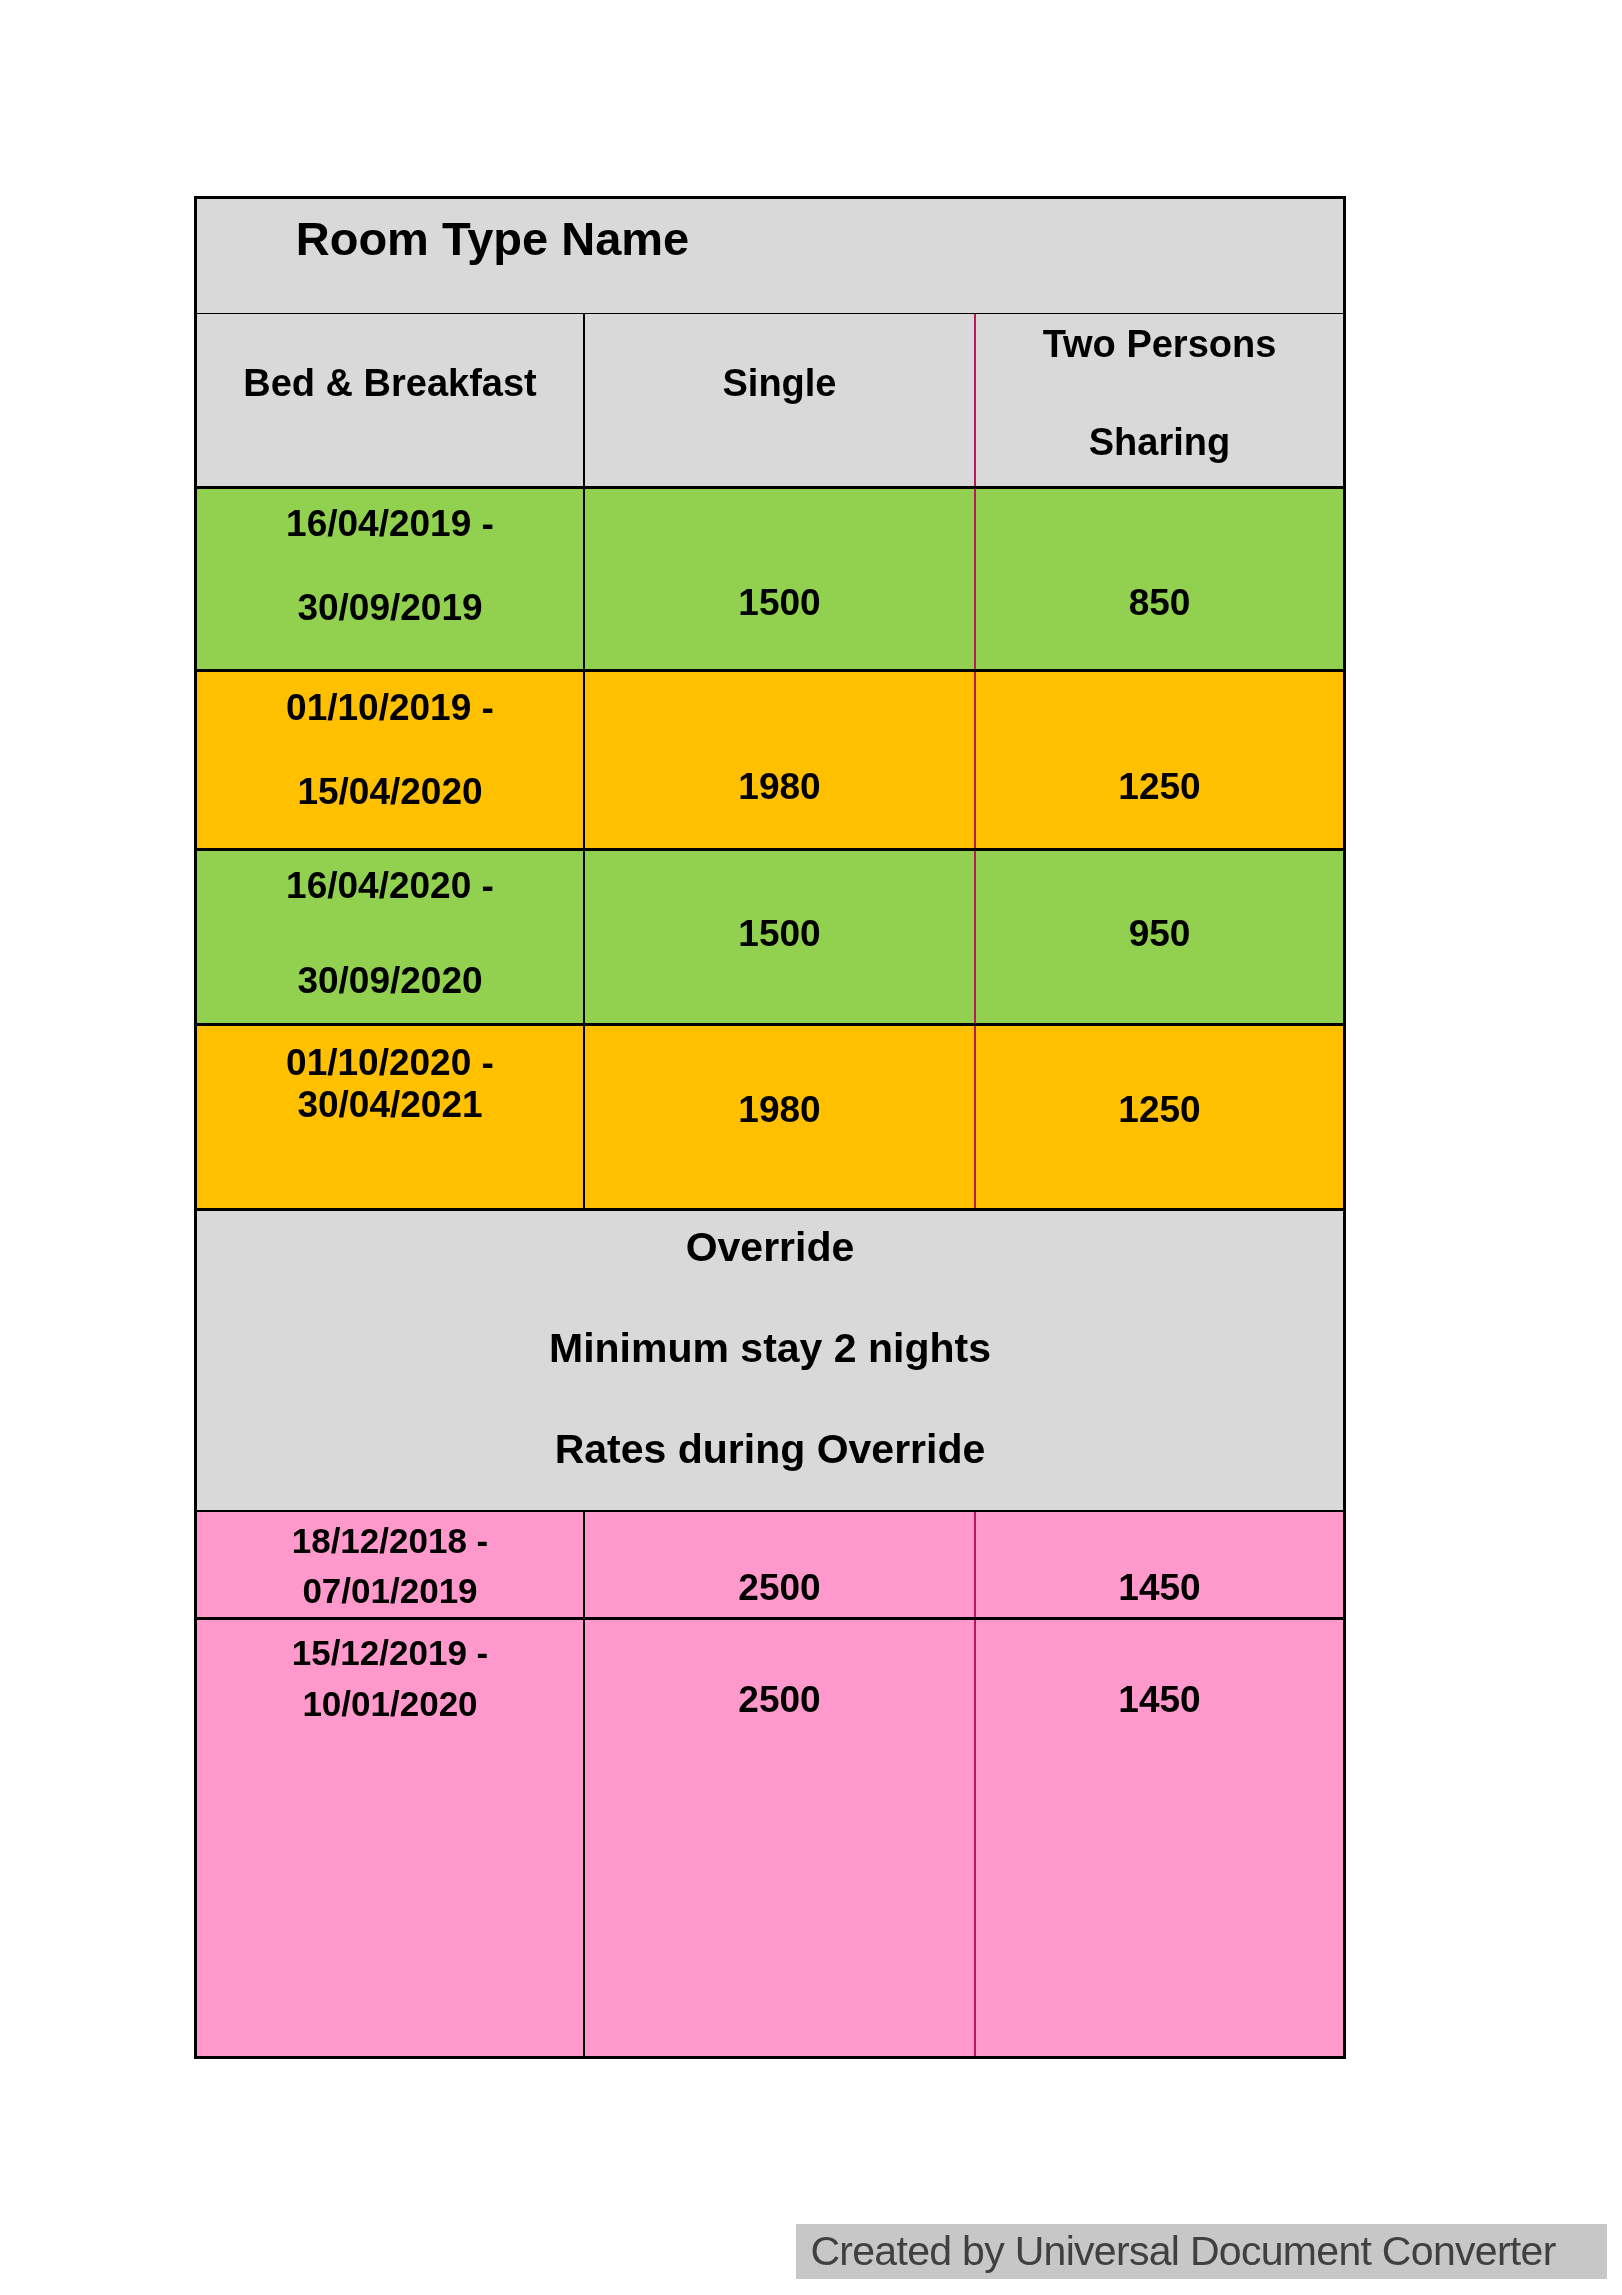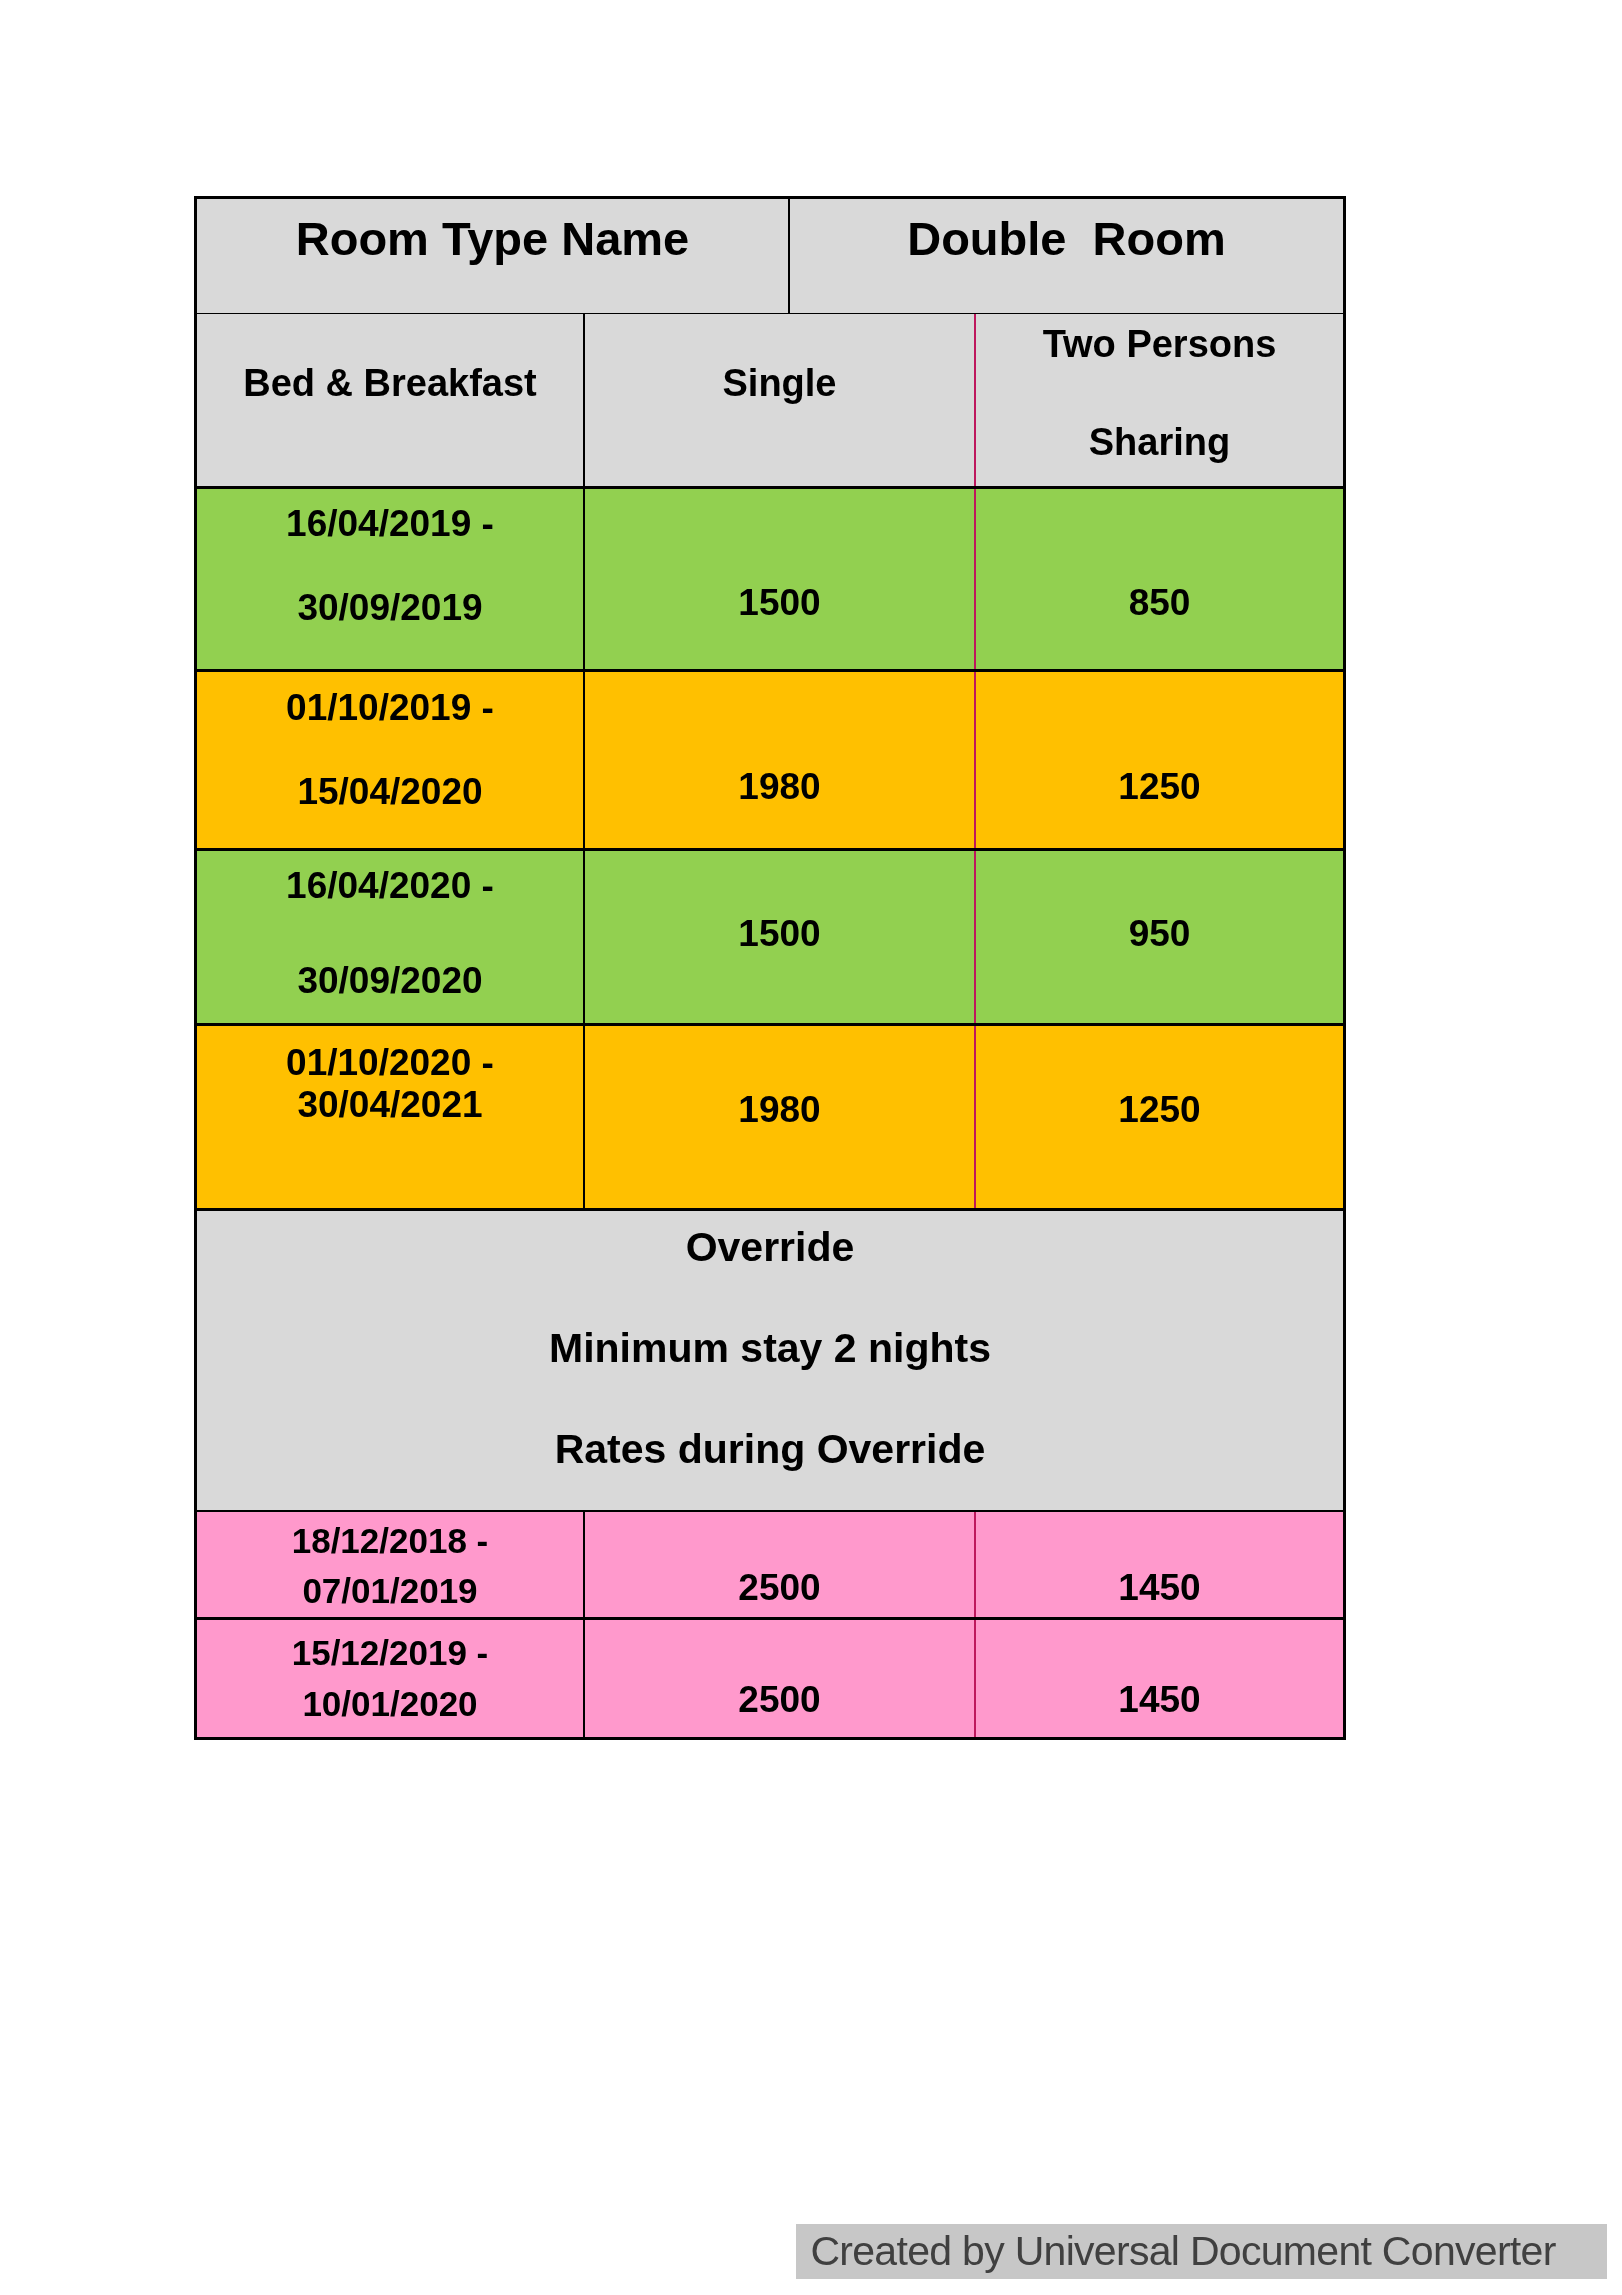"Room Type Name" .rate-table { height: 1544px -> 1863px }
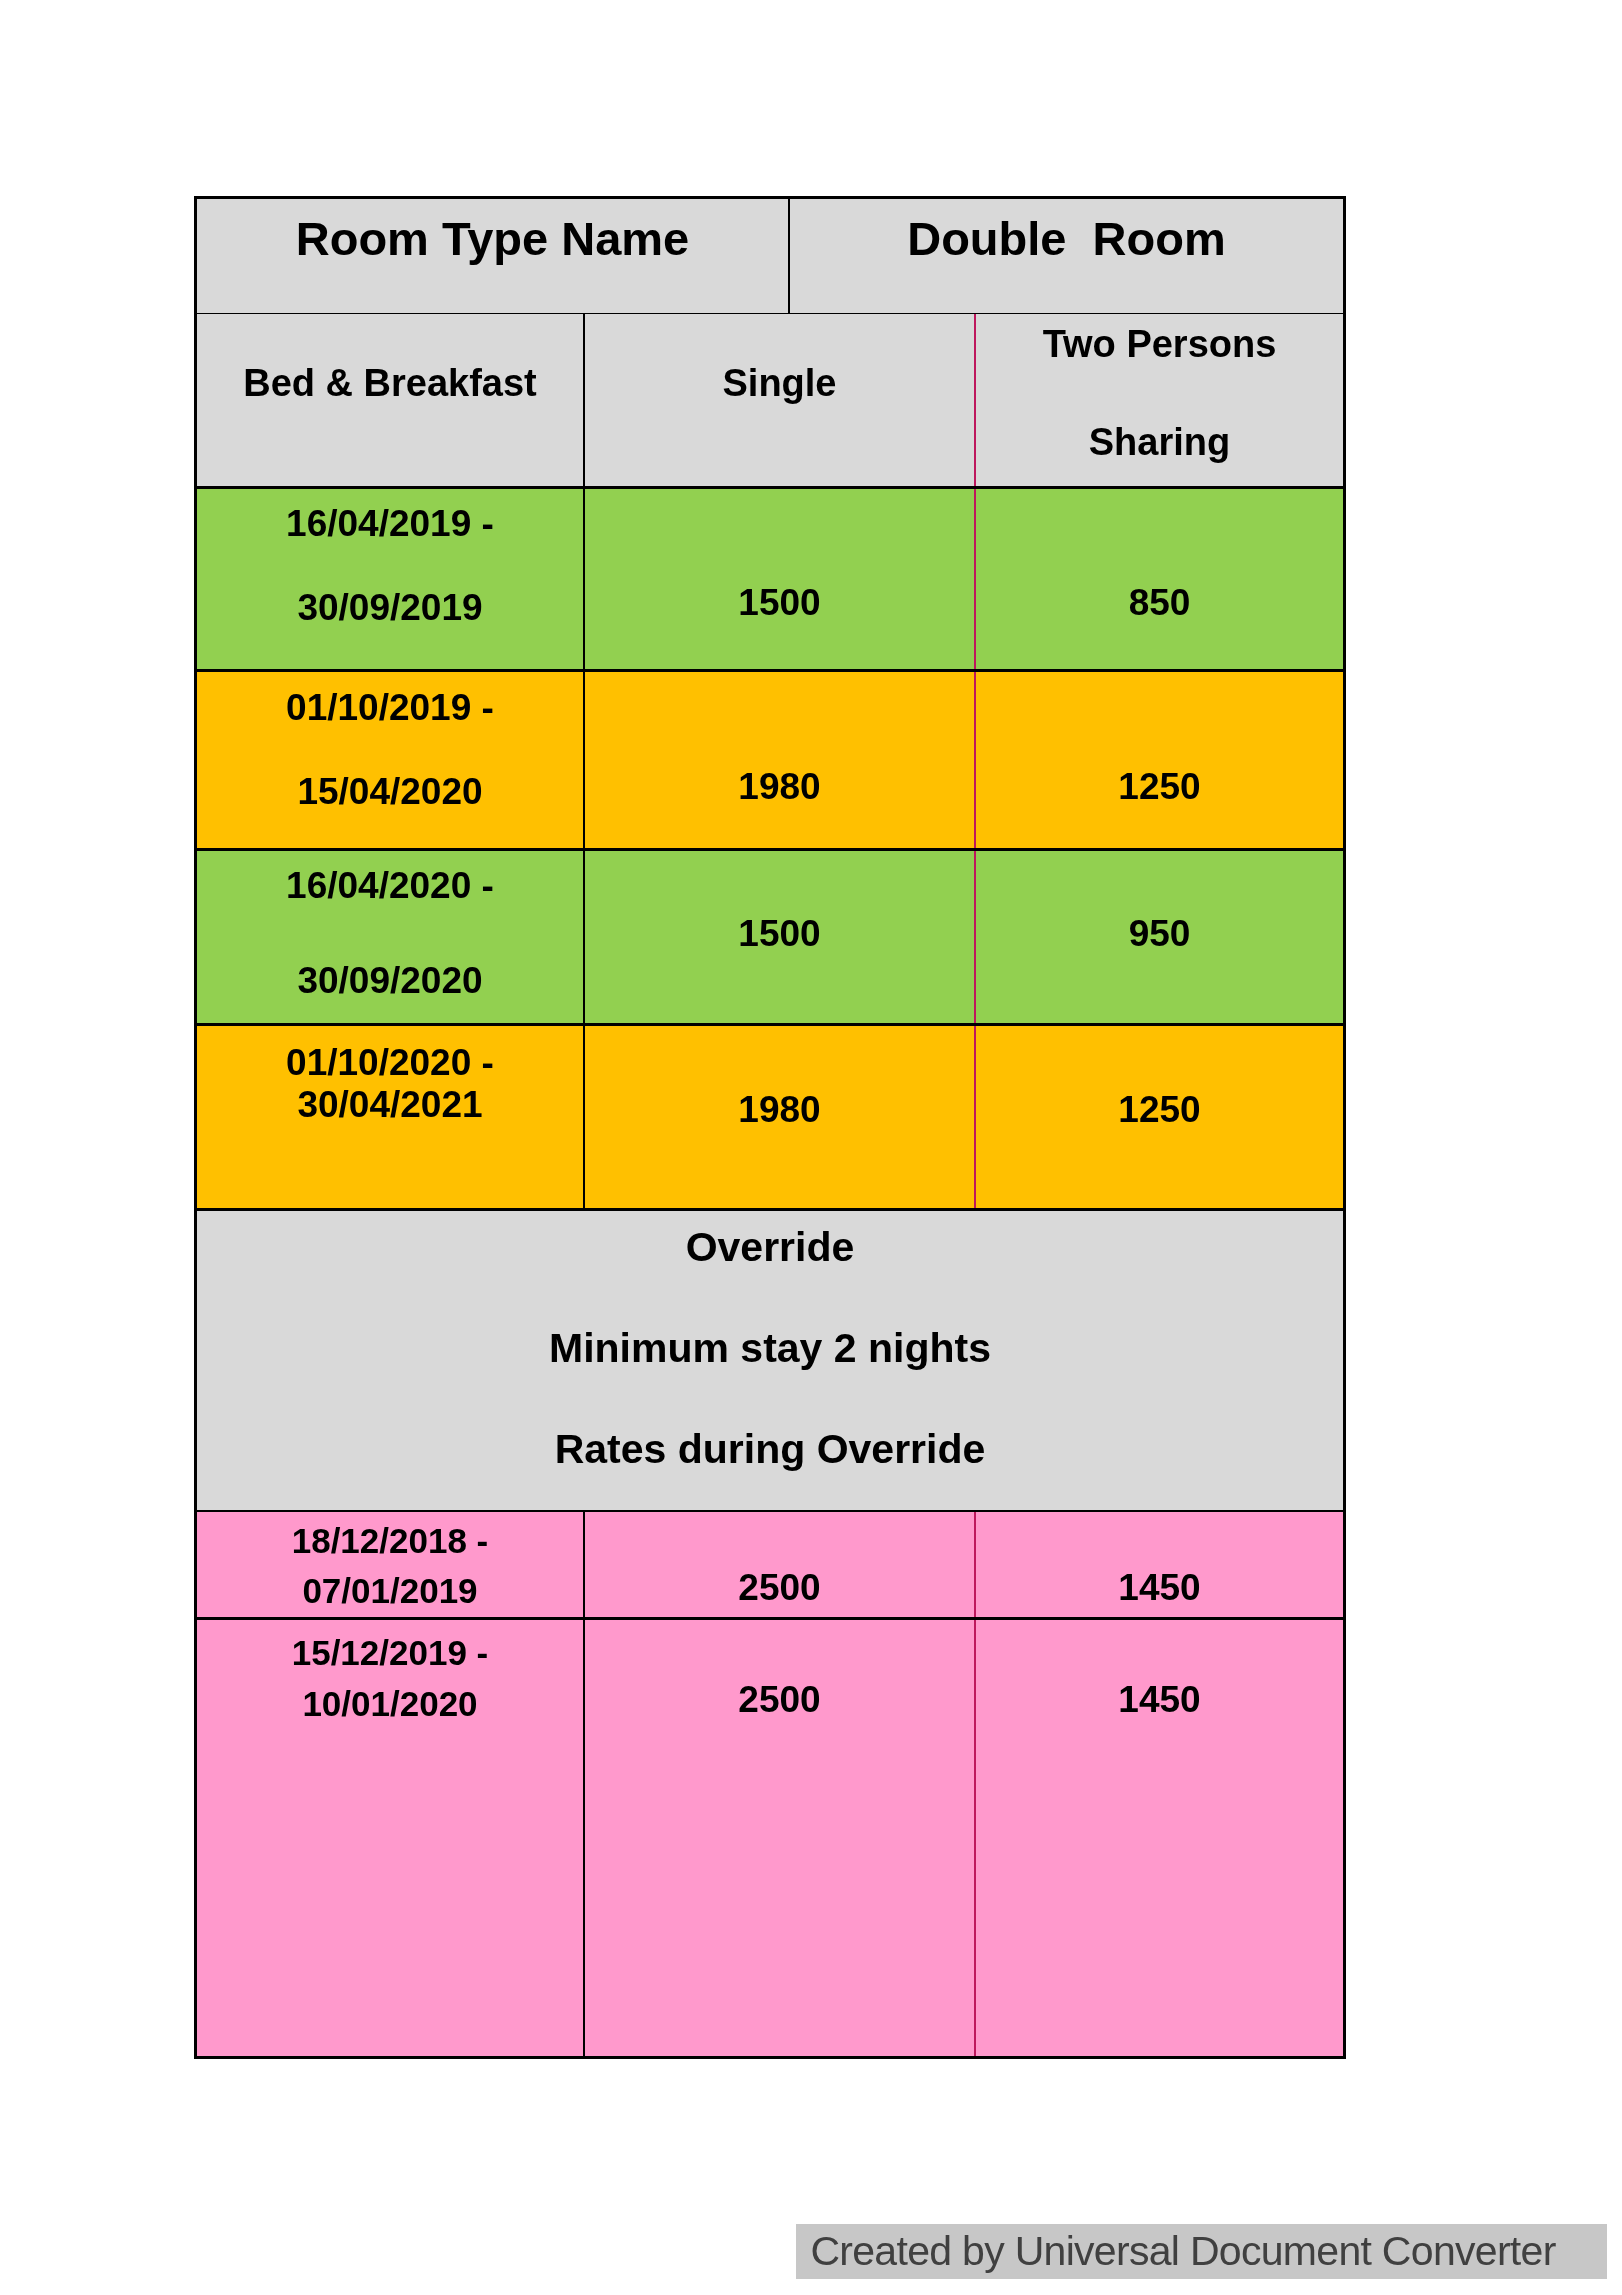"Double Room" div.cell { html: <div> <span>Double Room</span> </div> -> none }
